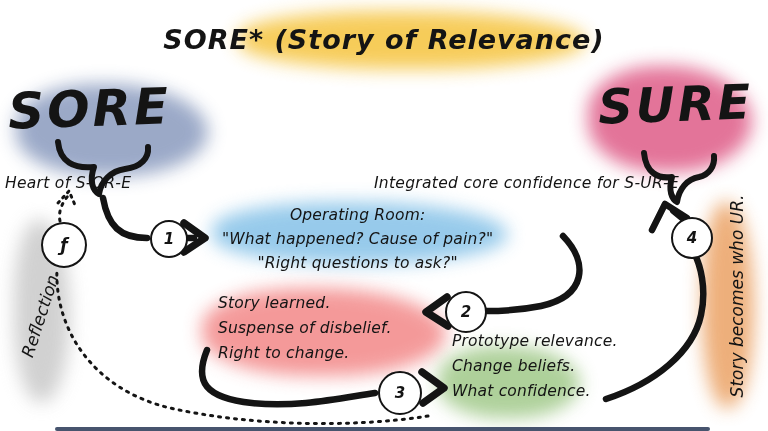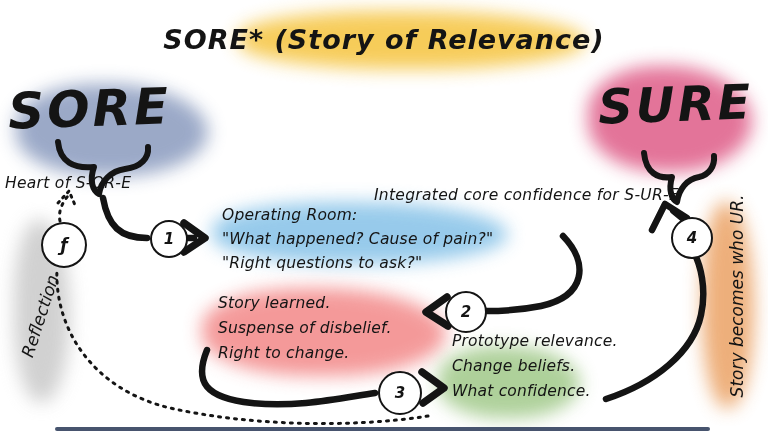"Integrated core confidence for S-UR-E" .sure-caption { top: 186px -> 174px }
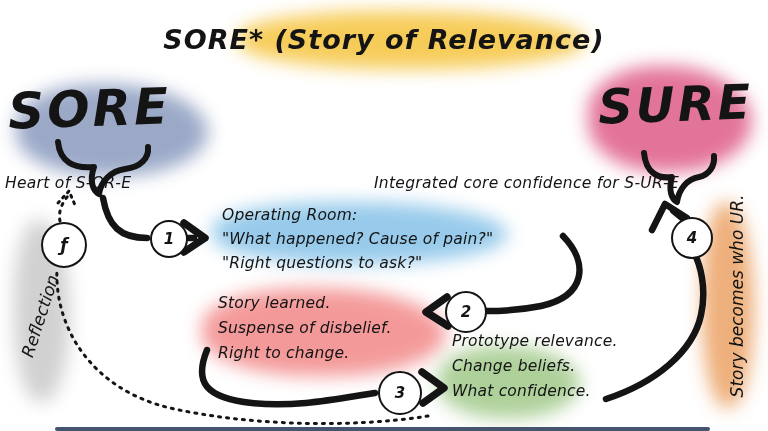"Operating Room:" .or-lines { text-align: none -> center }
